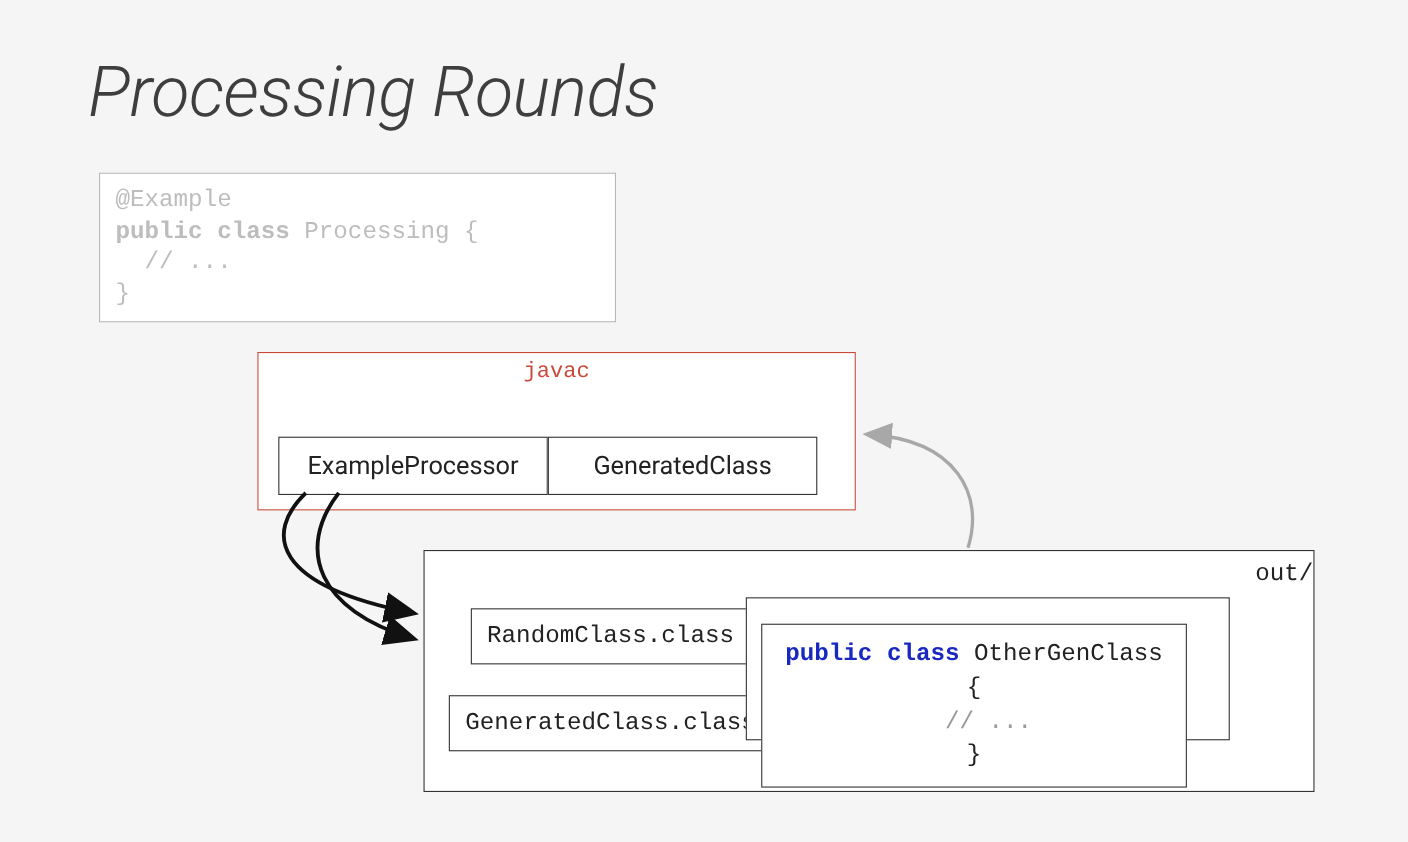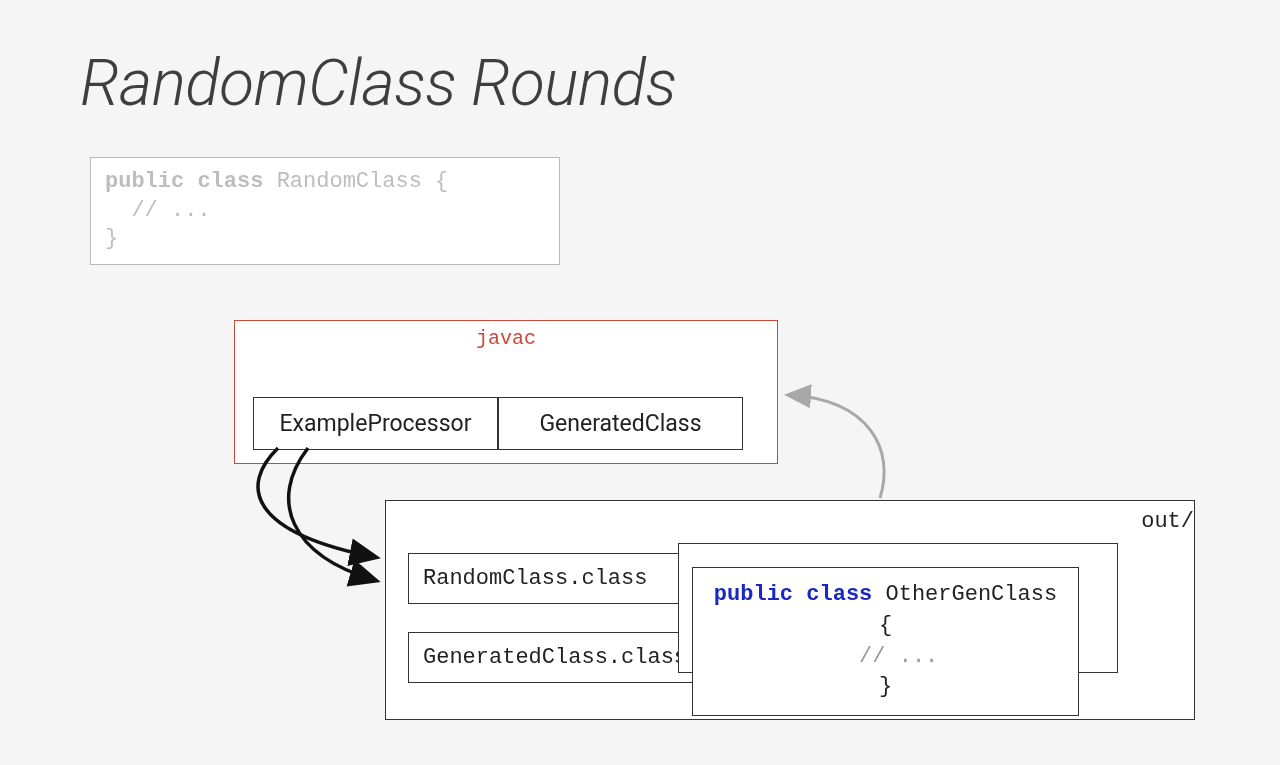"RandomClass Rounds" div.title { text: RandomClass -> Processing }
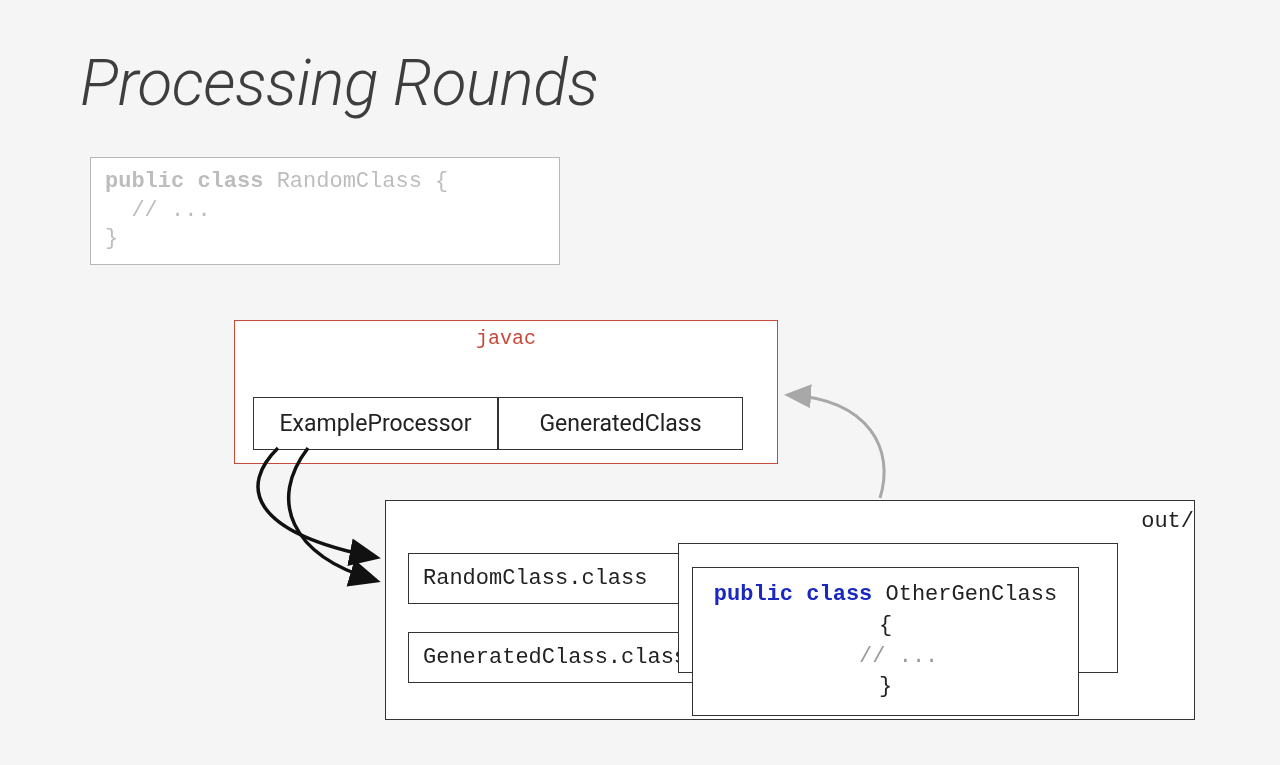"@Example" div { html: none -> <div>@Example</div> }
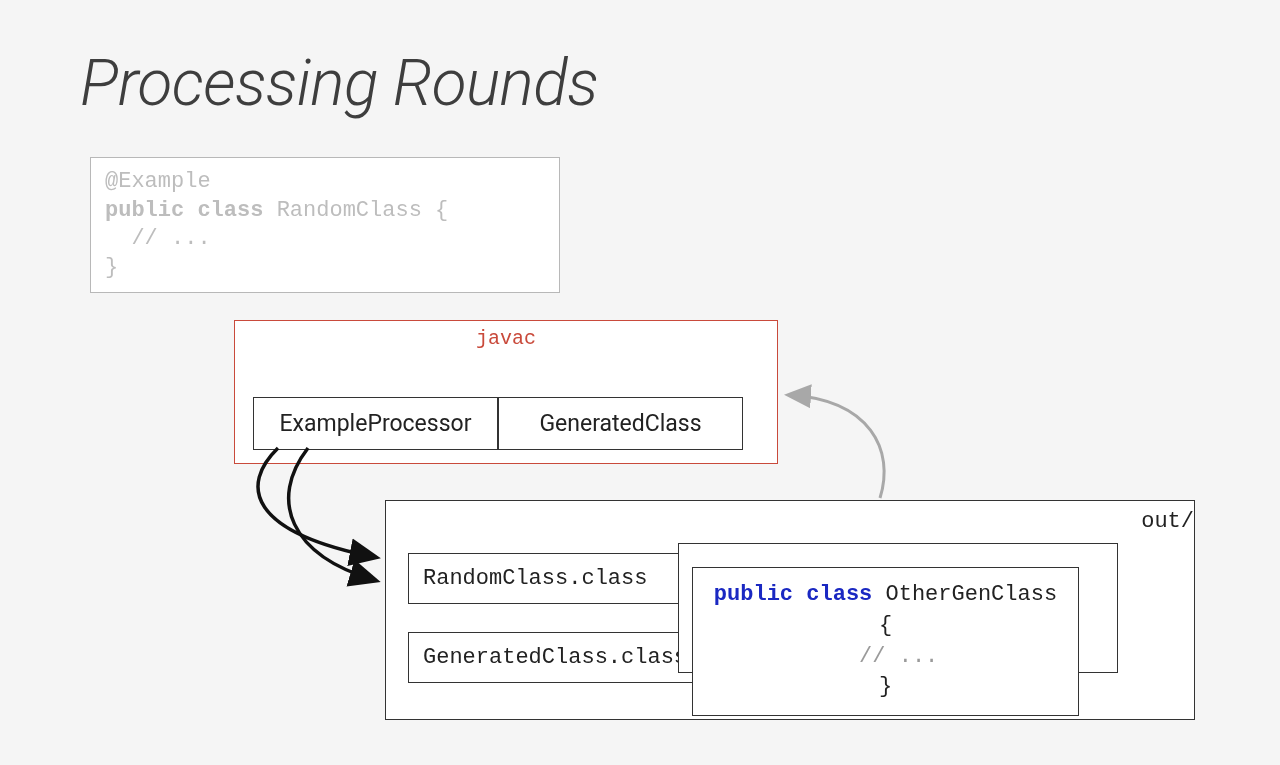"RandomClass {" span { text: RandomClass -> Processing }
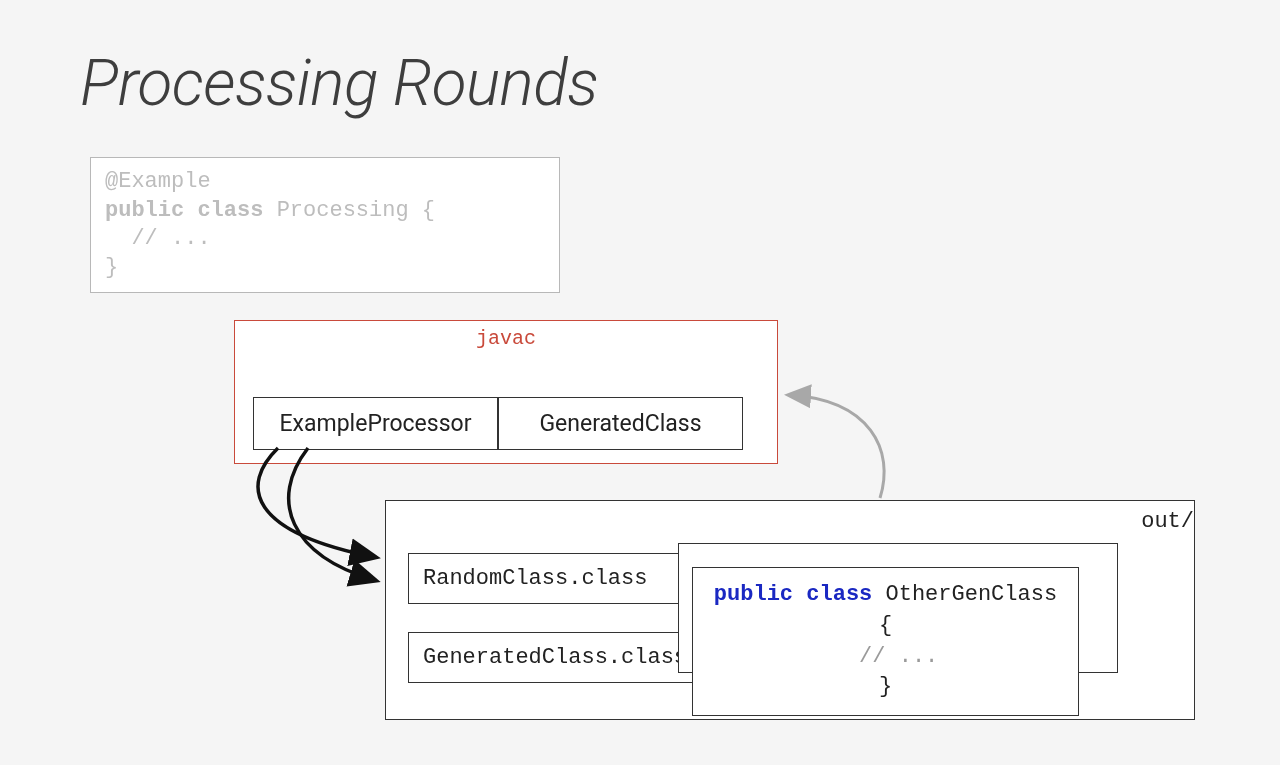"RandomClass.class" .class-col { align-items: none -> center }
